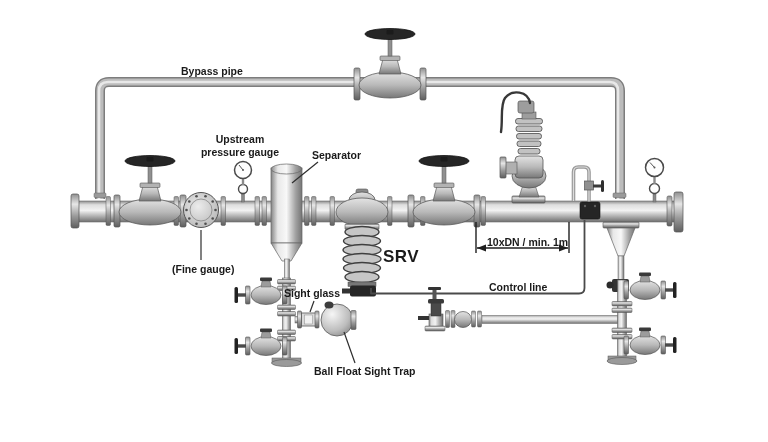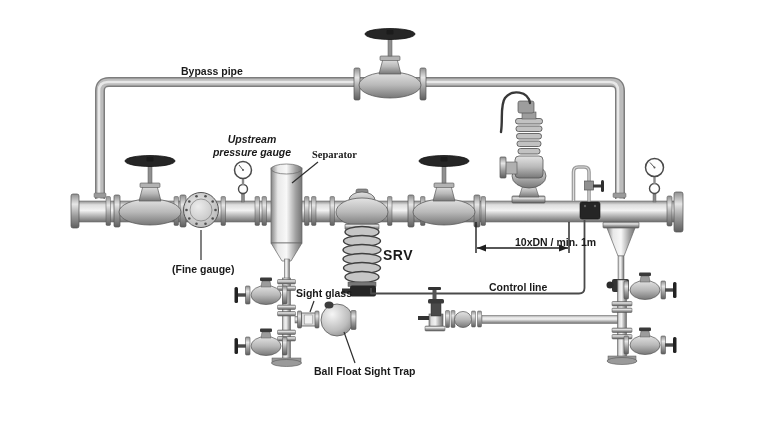"Upstream pressure gauge" div.lbl { font-style: italic -> none; left: 210px -> 198px }
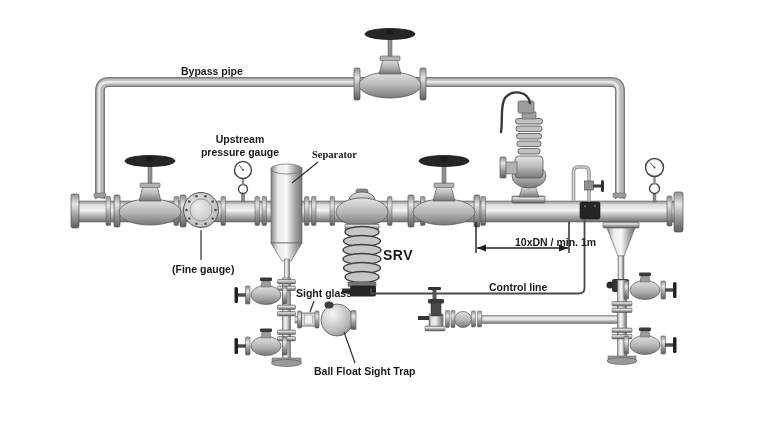"Separator" div.lbl { font-family: Liberation Serif, serif -> none }
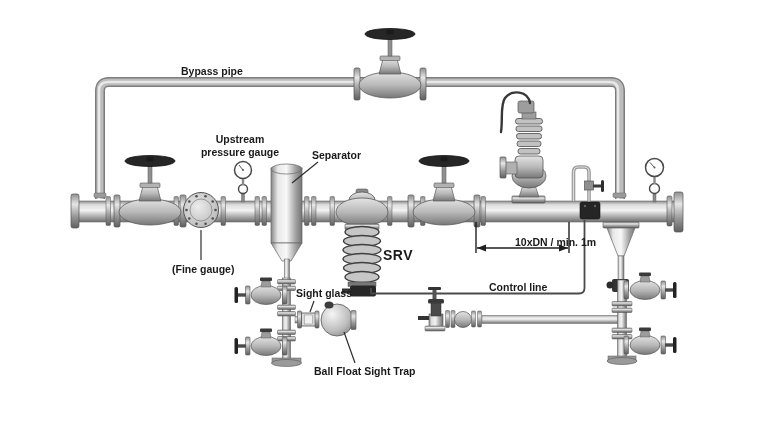"10xDN / min. 1m" div.lbl { margin-left: 28px -> none }
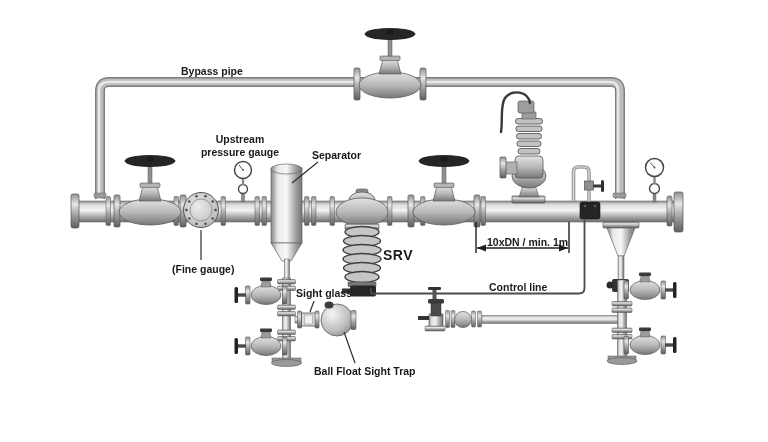"SRV" .lbl-srv { font-size: 14px -> 17px }
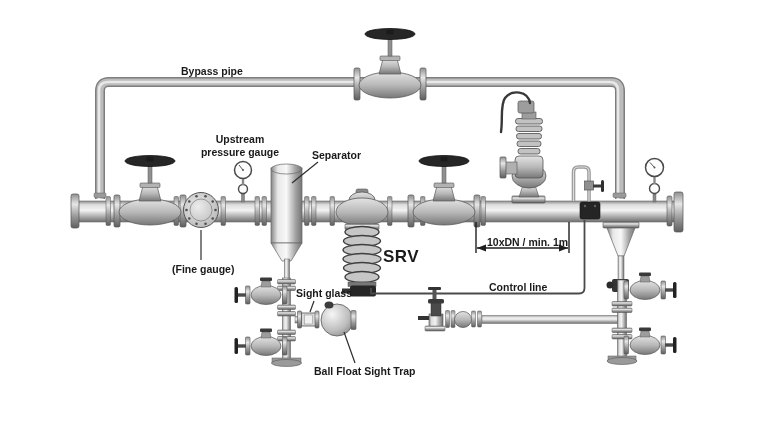"Sight glass" div.lbl { left: 296px -> 284px }
